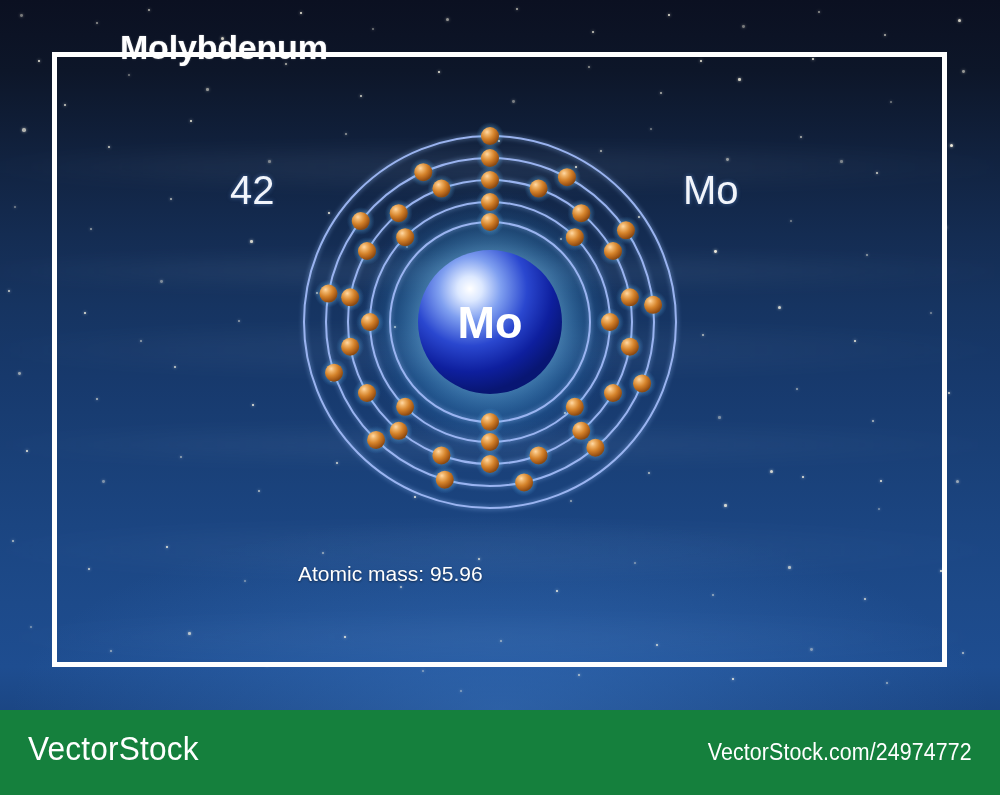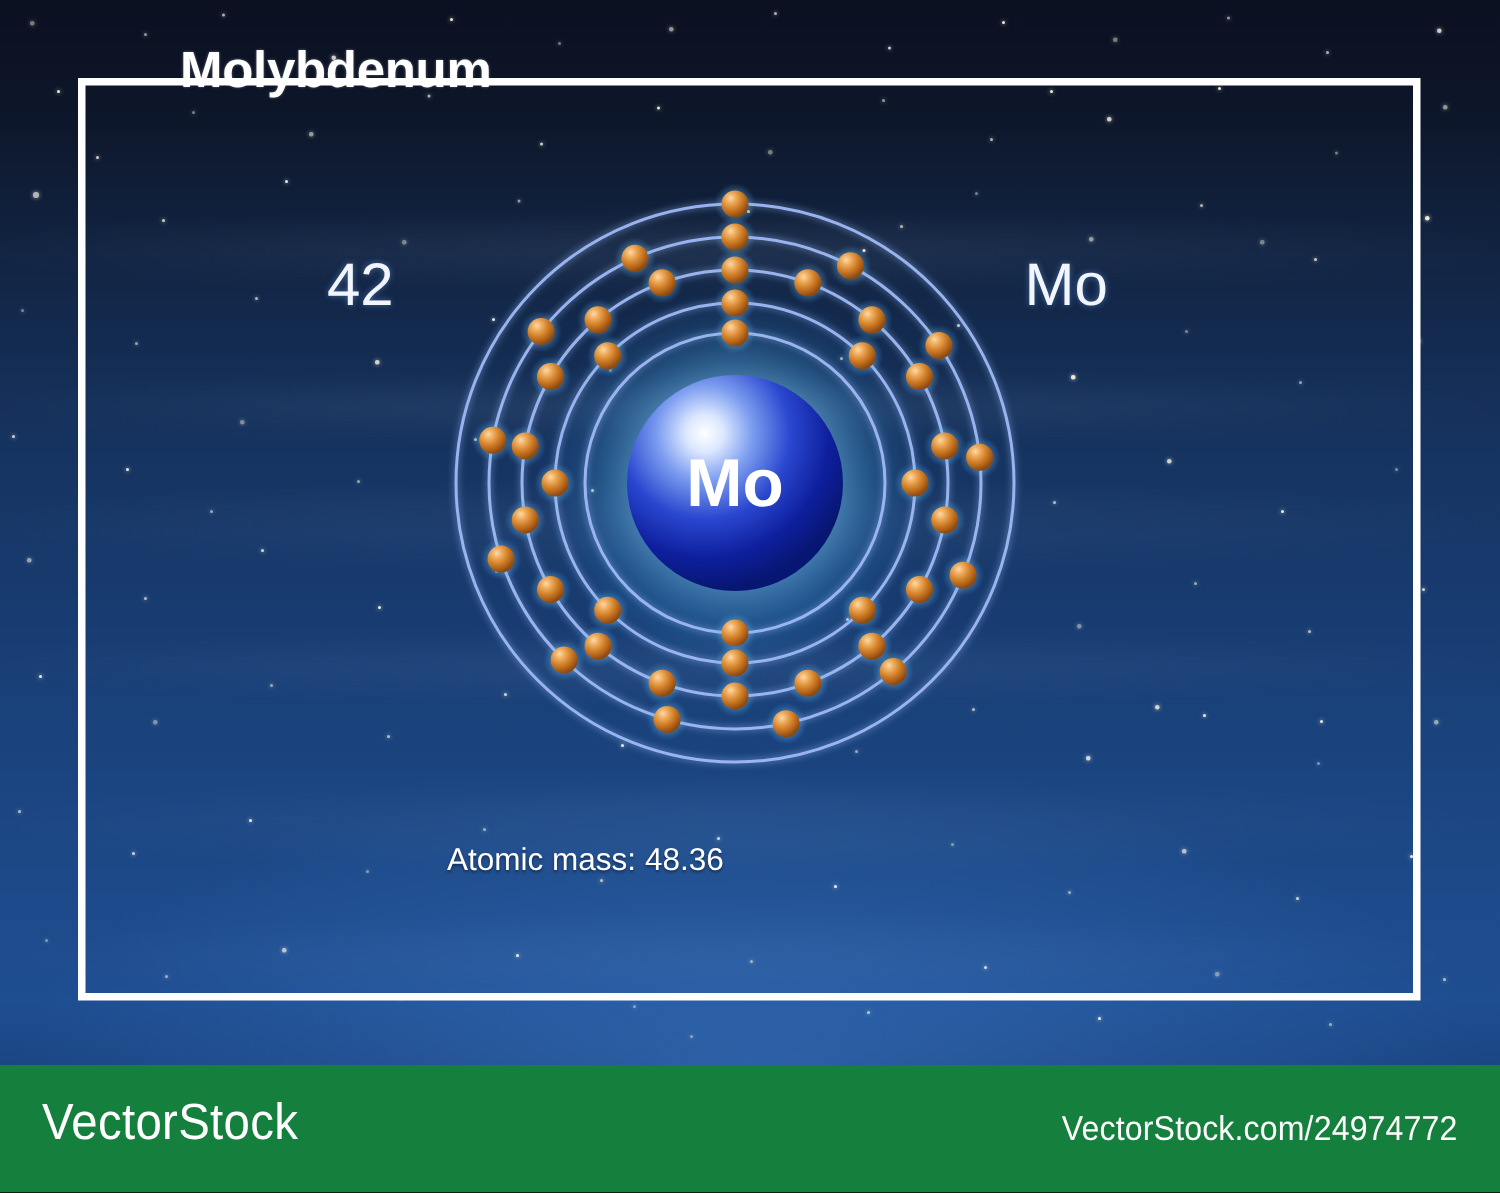"42" .znum { left: 218px -> 230px }
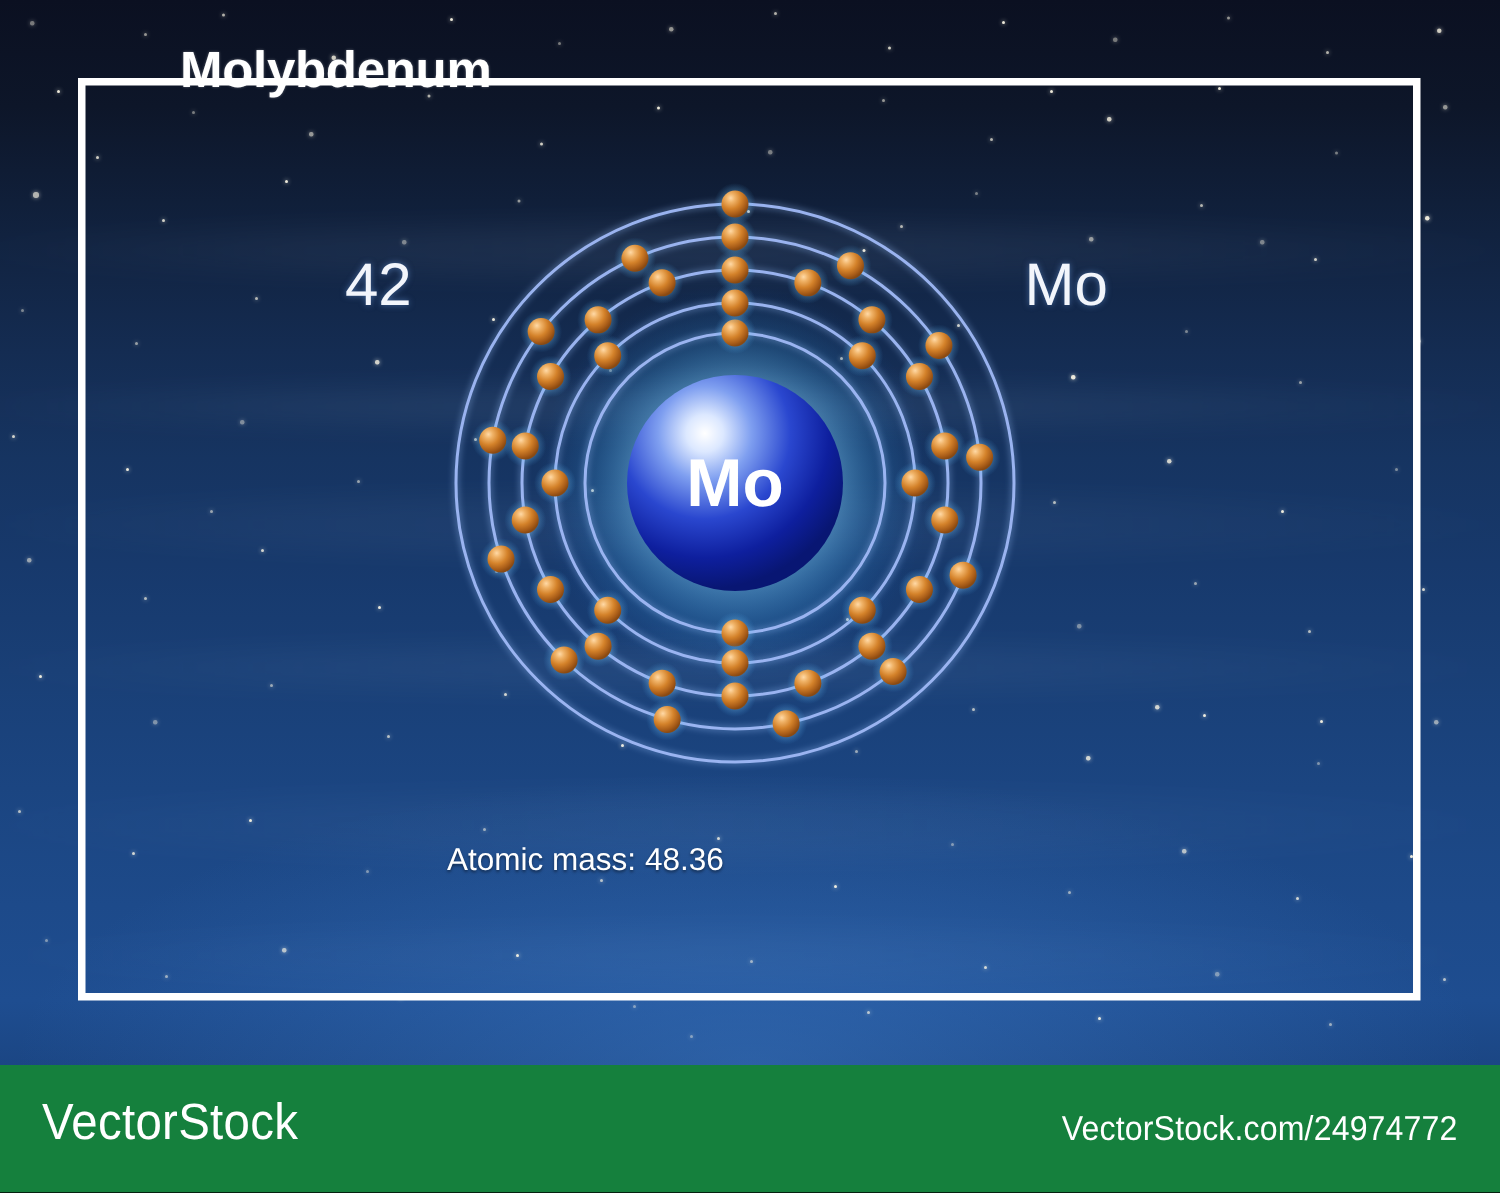"48.36" span.val { text: 48.36 -> 95.96 }
